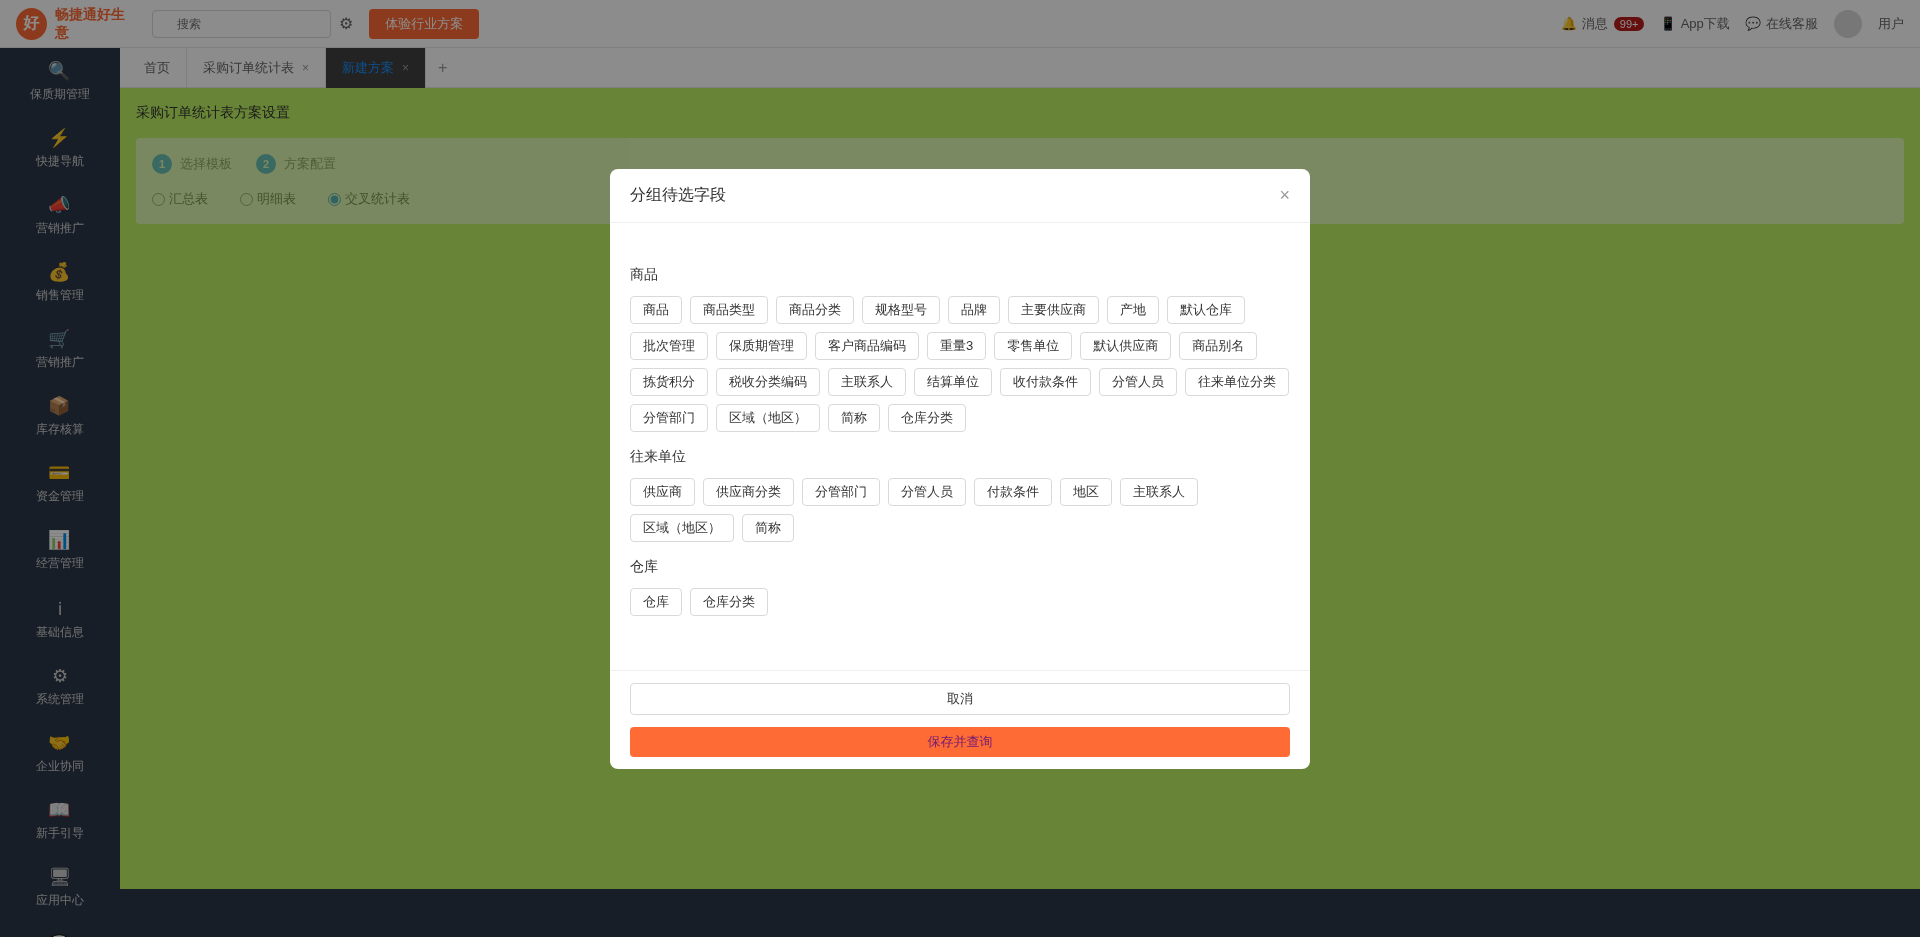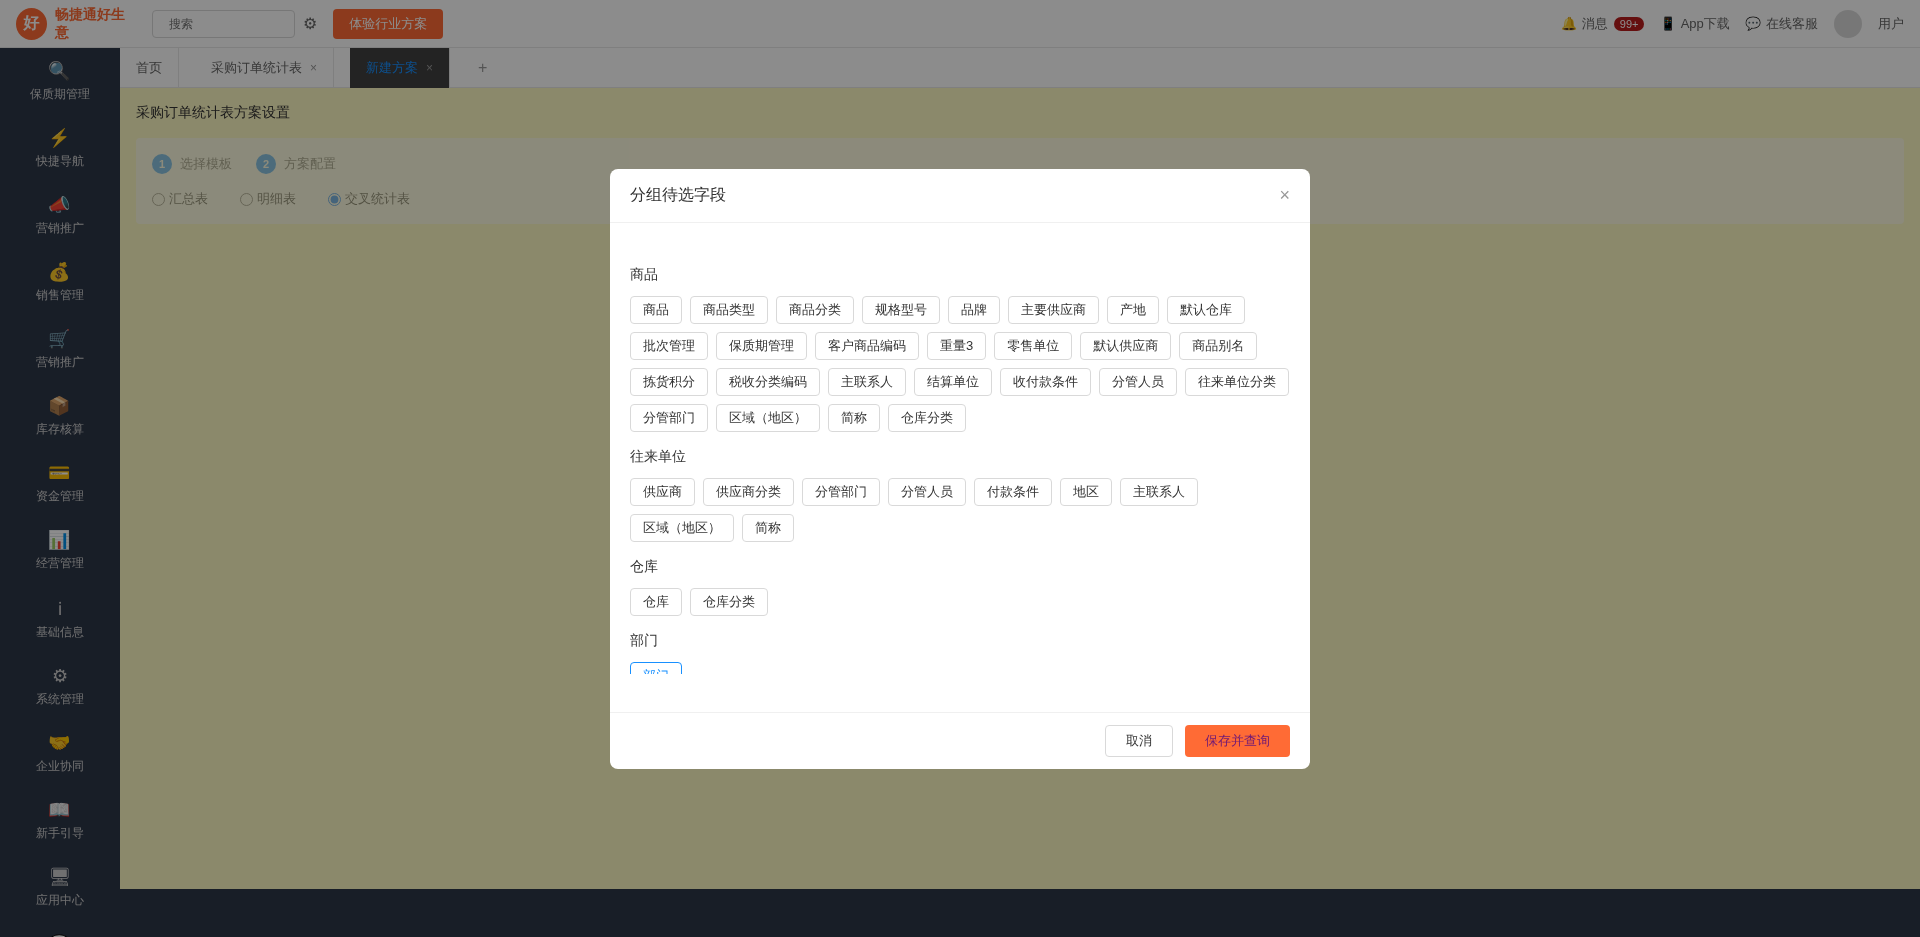"搜索" .header-search input { padding: 0 16px -> 0 24px; width: 143px -> 179px }
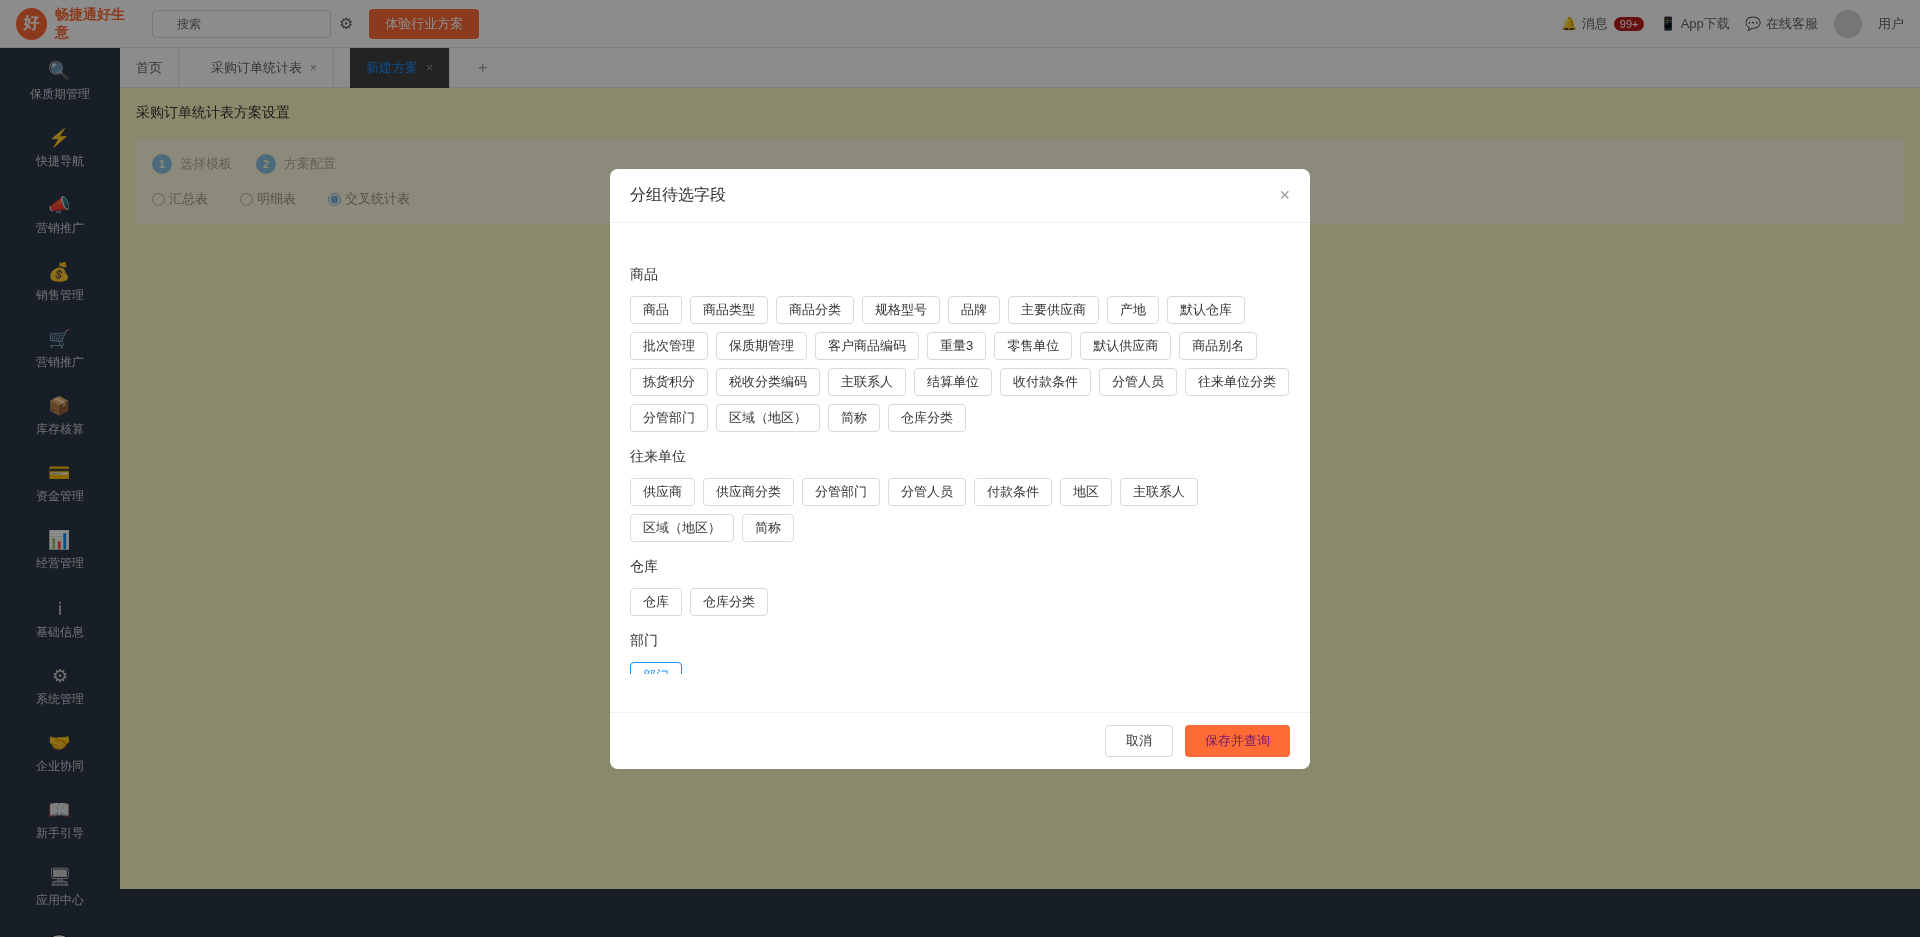"首页" .tab-bar { gap: 16px -> 0; padding: 0 0 -> 0 8px }
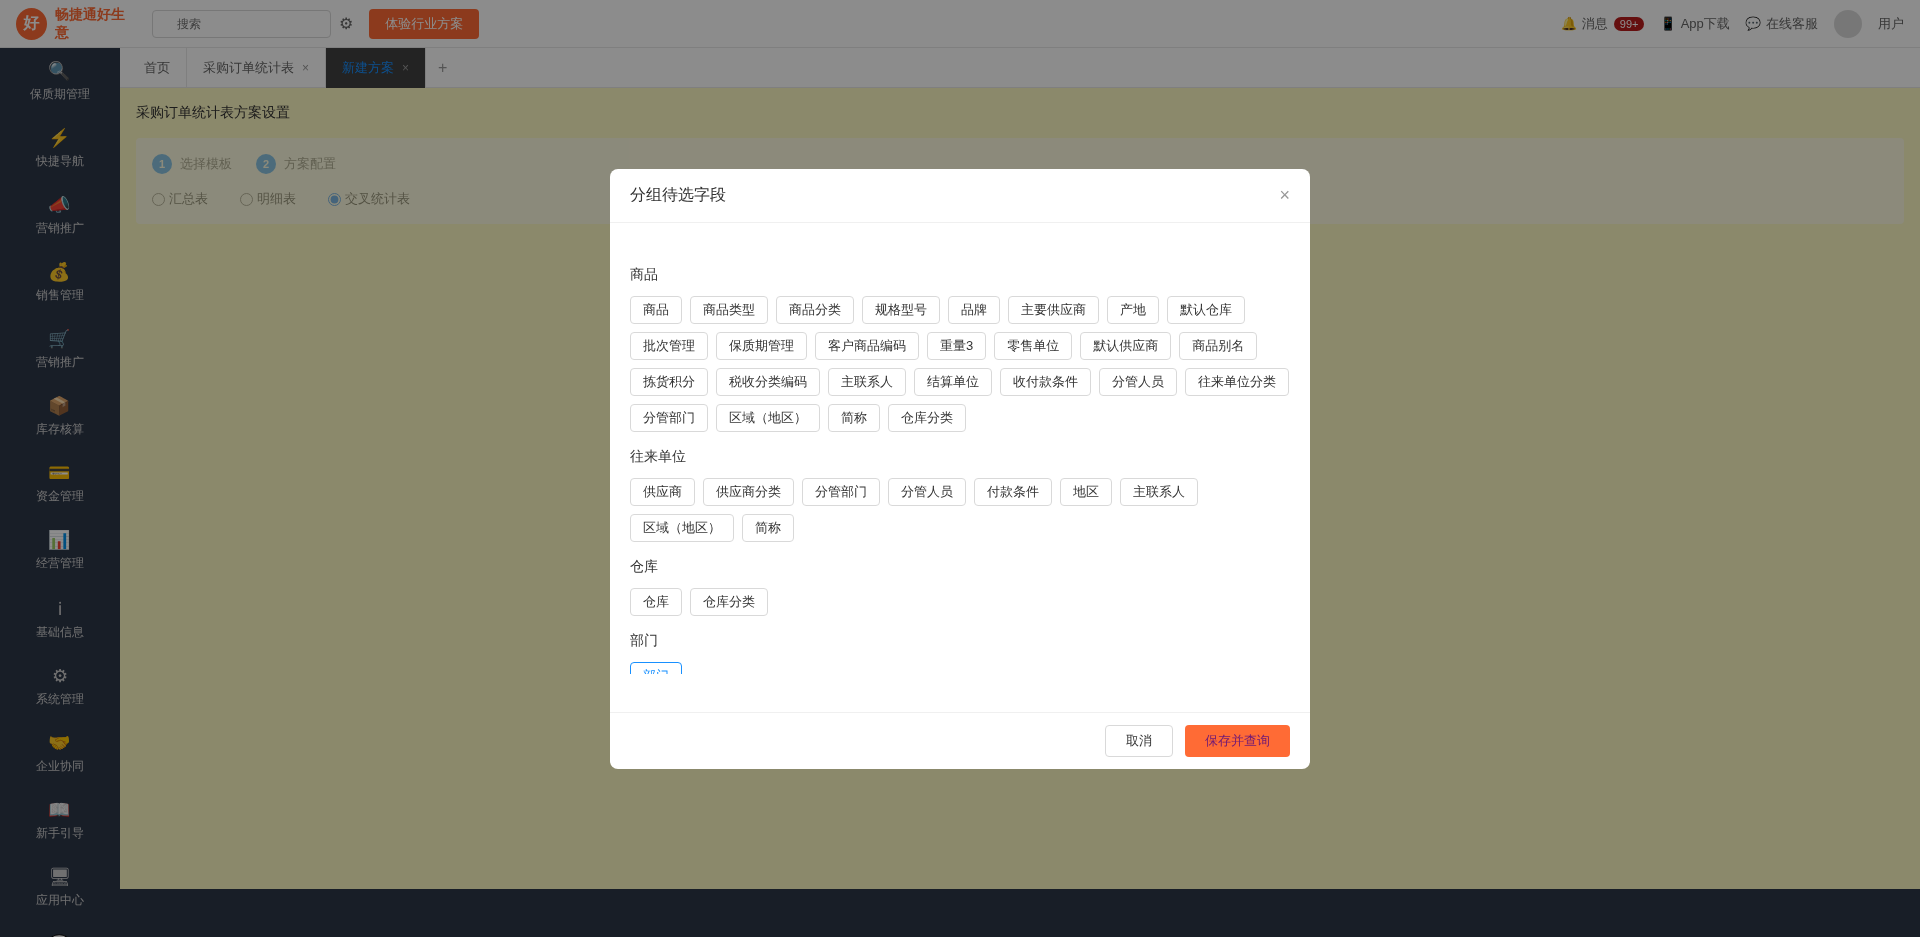"采购订单统计表方案设置" .main-content { background: #fef9c3 -> #bef264 }
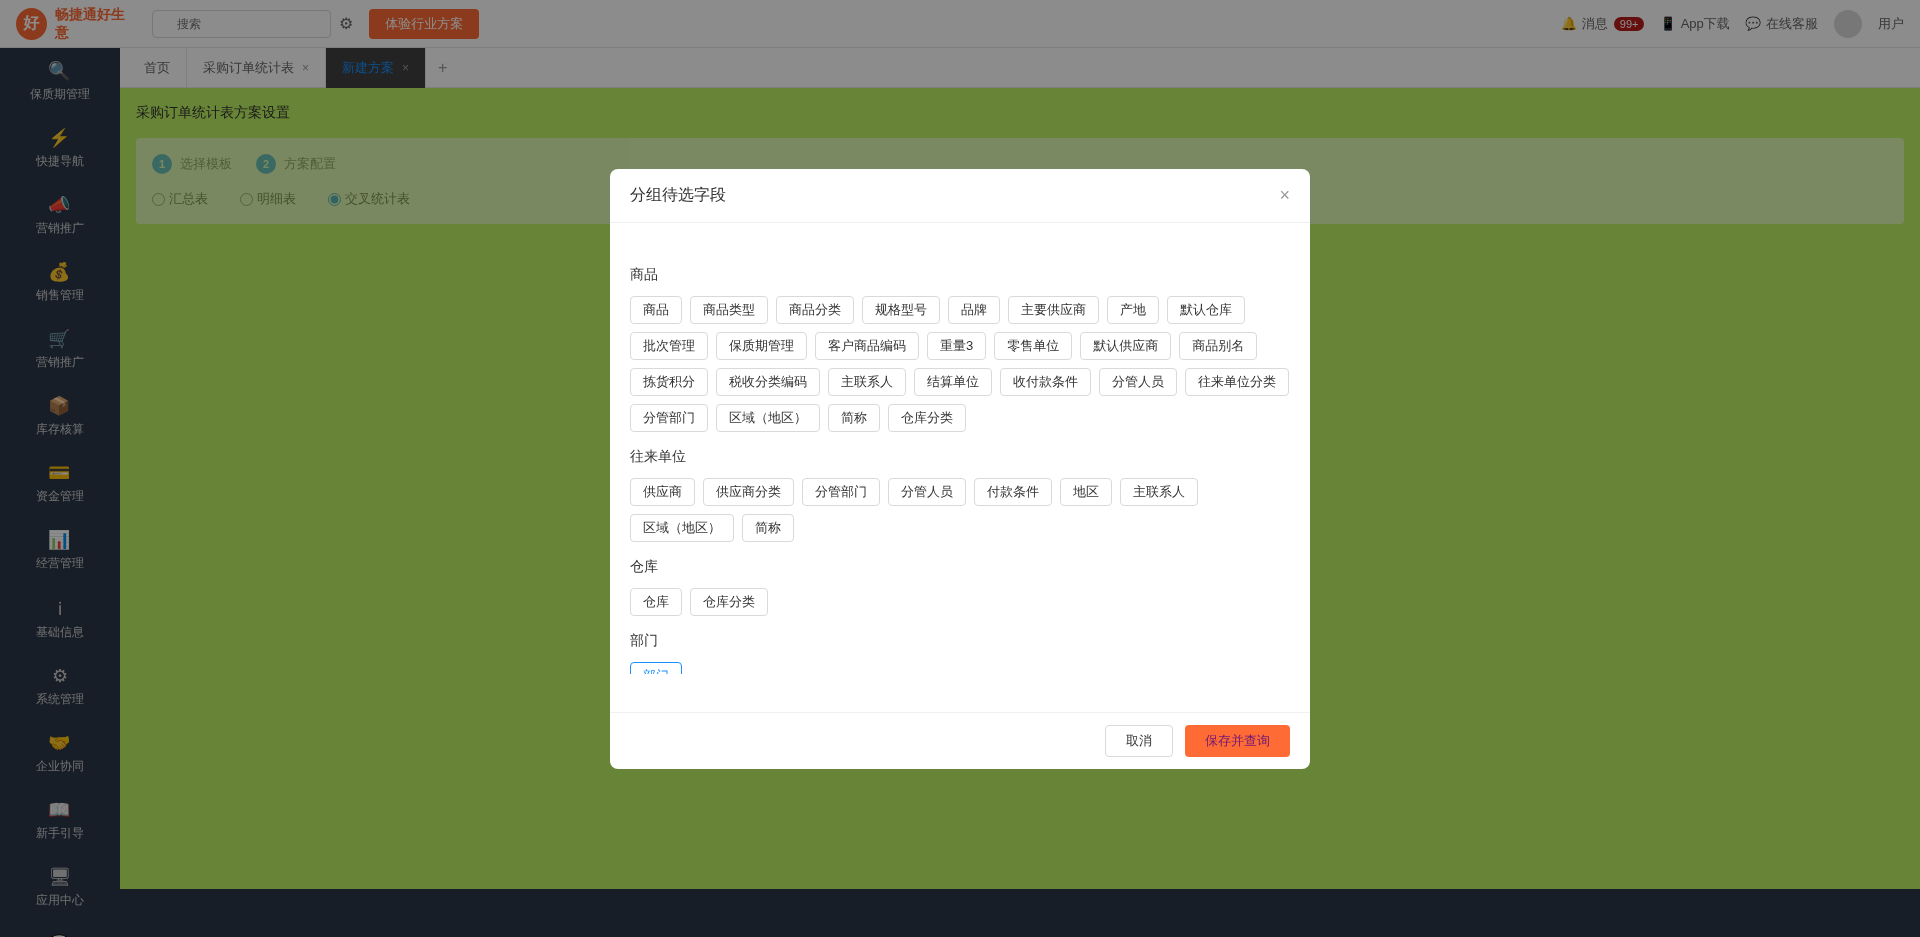"取消" .modal-footer { flex-direction: none -> column }
